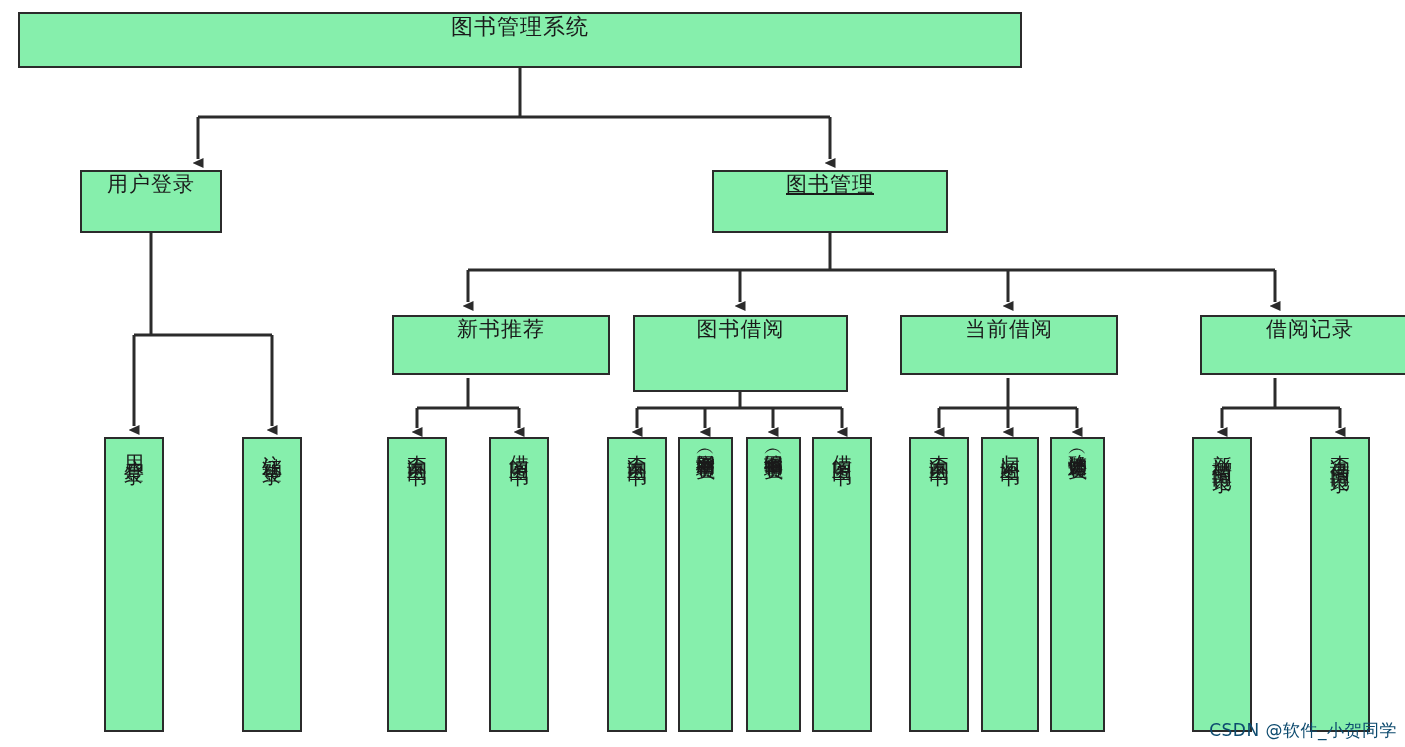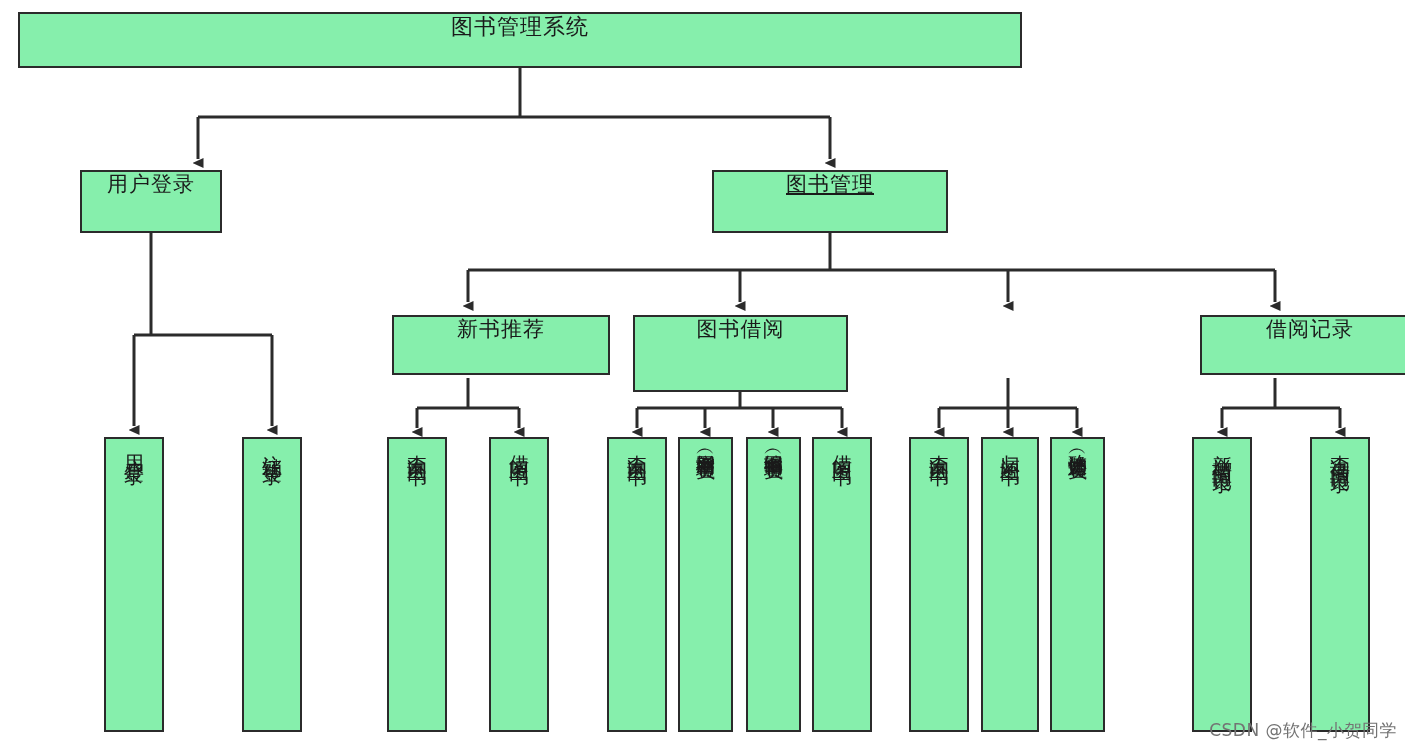"当前借阅" div.node { html: none -> <div> <span>当前借阅</span> </div> }
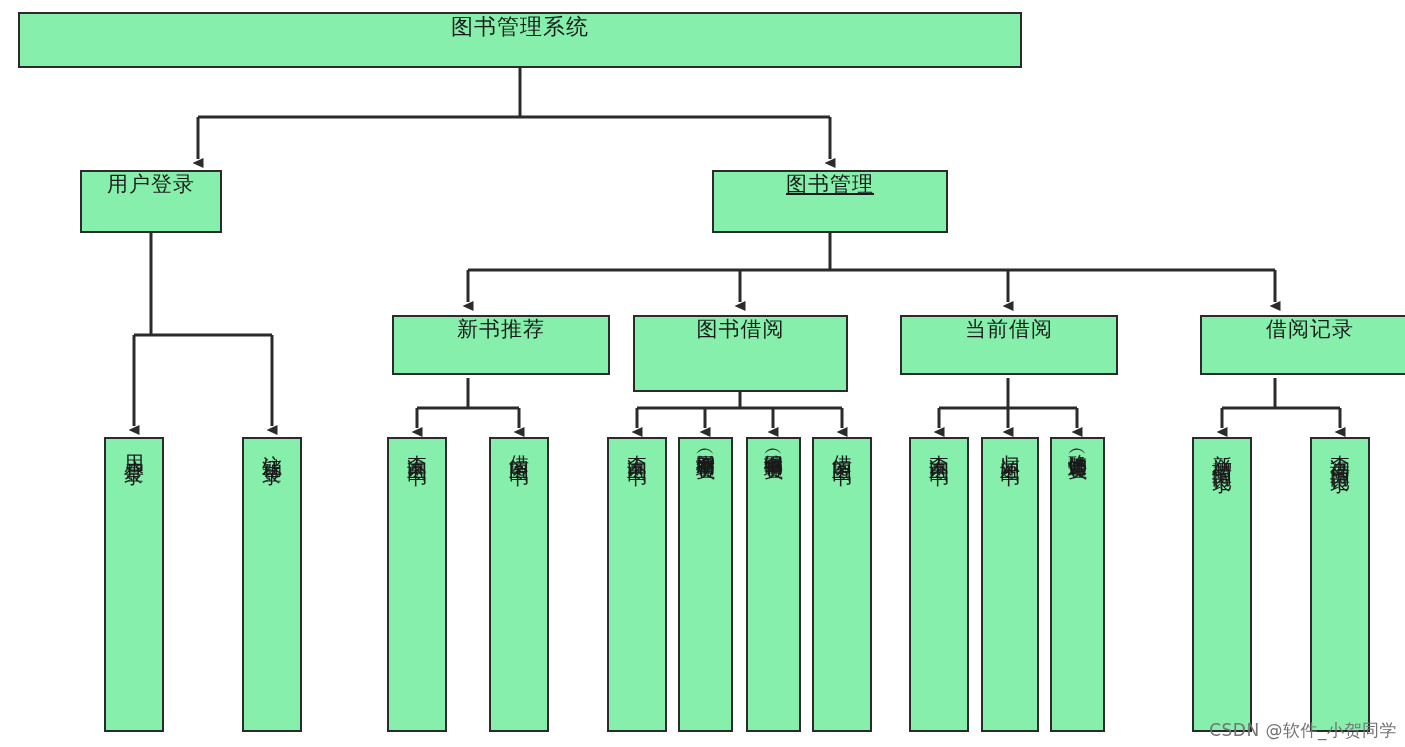"CSDN @软件_小贺同学" .watermark { color: #737373 -> #0c4a6e }
